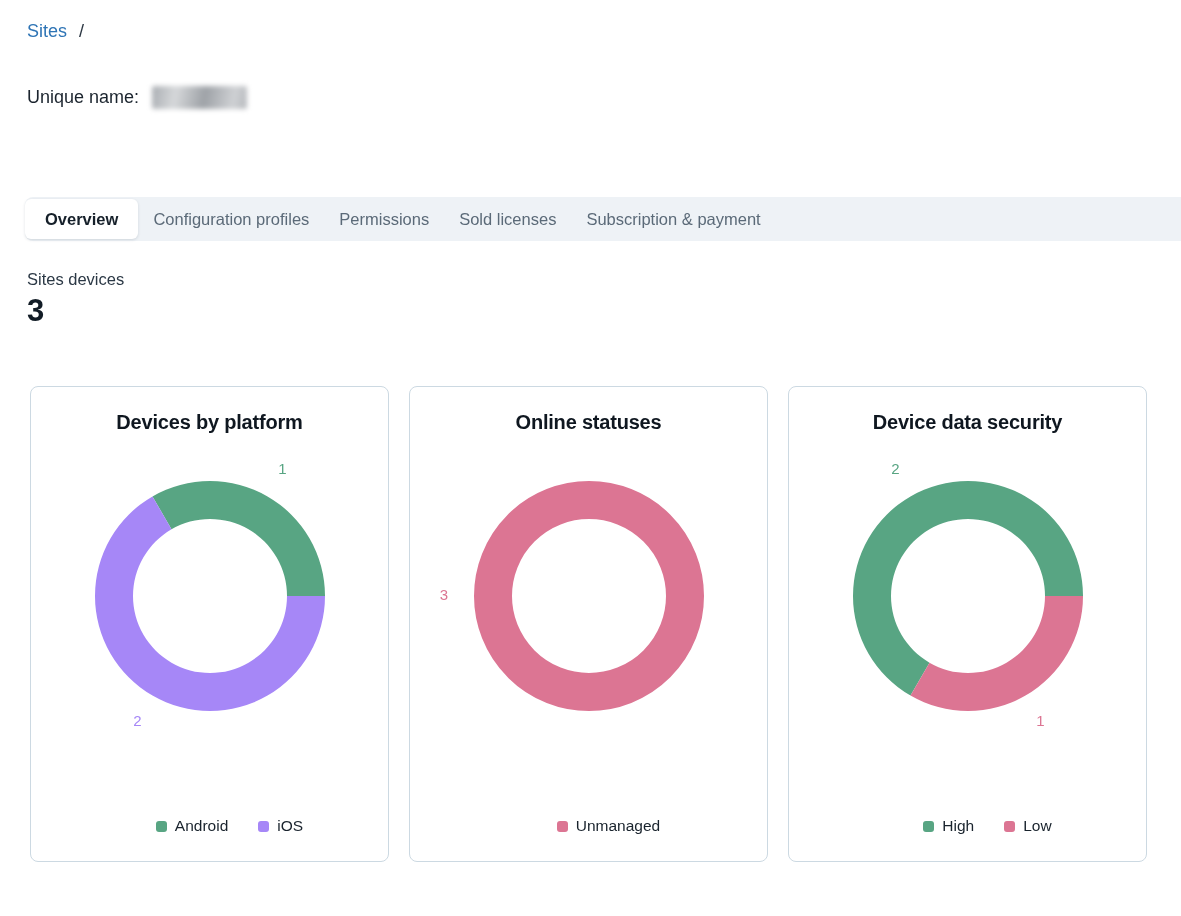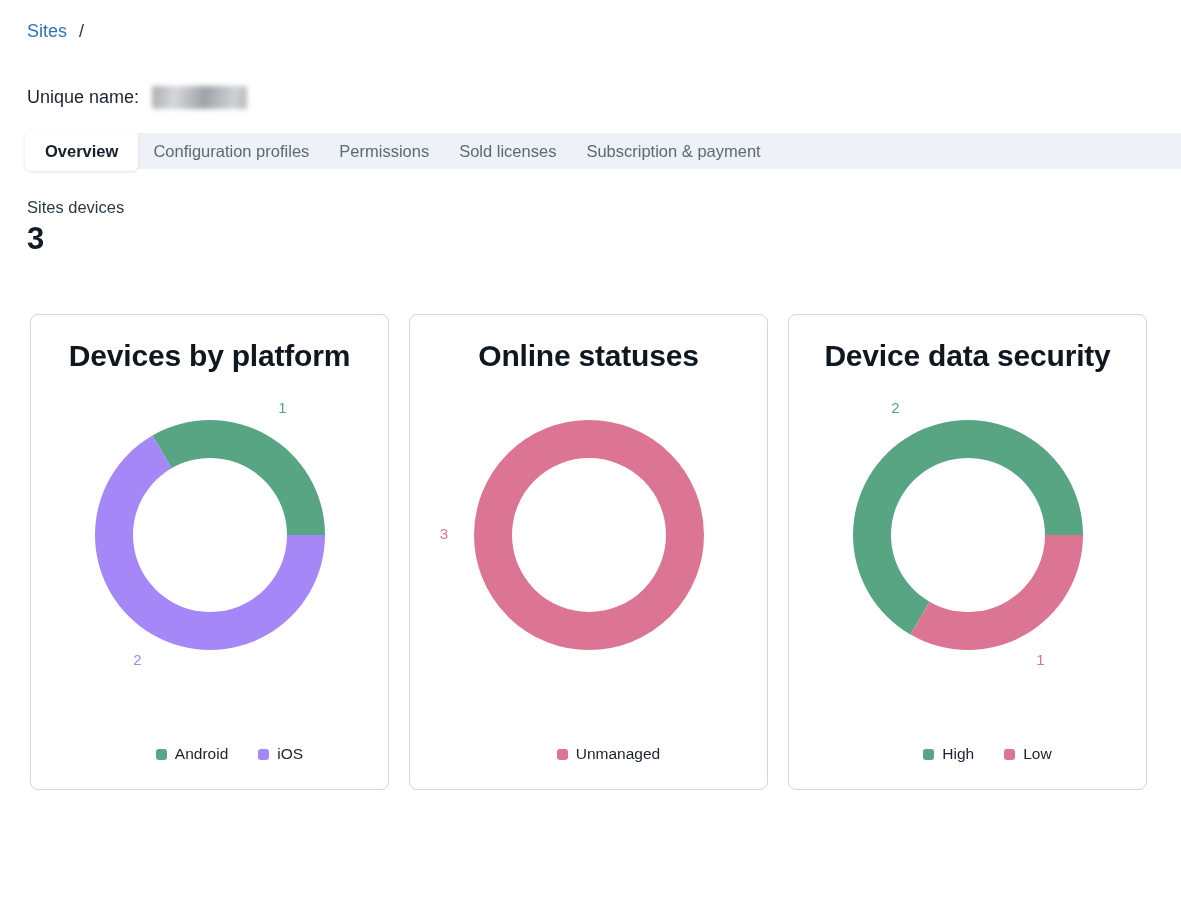"Overview" .tabstrip { height: 36px -> 44px; margin: 24px 0 0 25px -> 88px 0 0 25px }
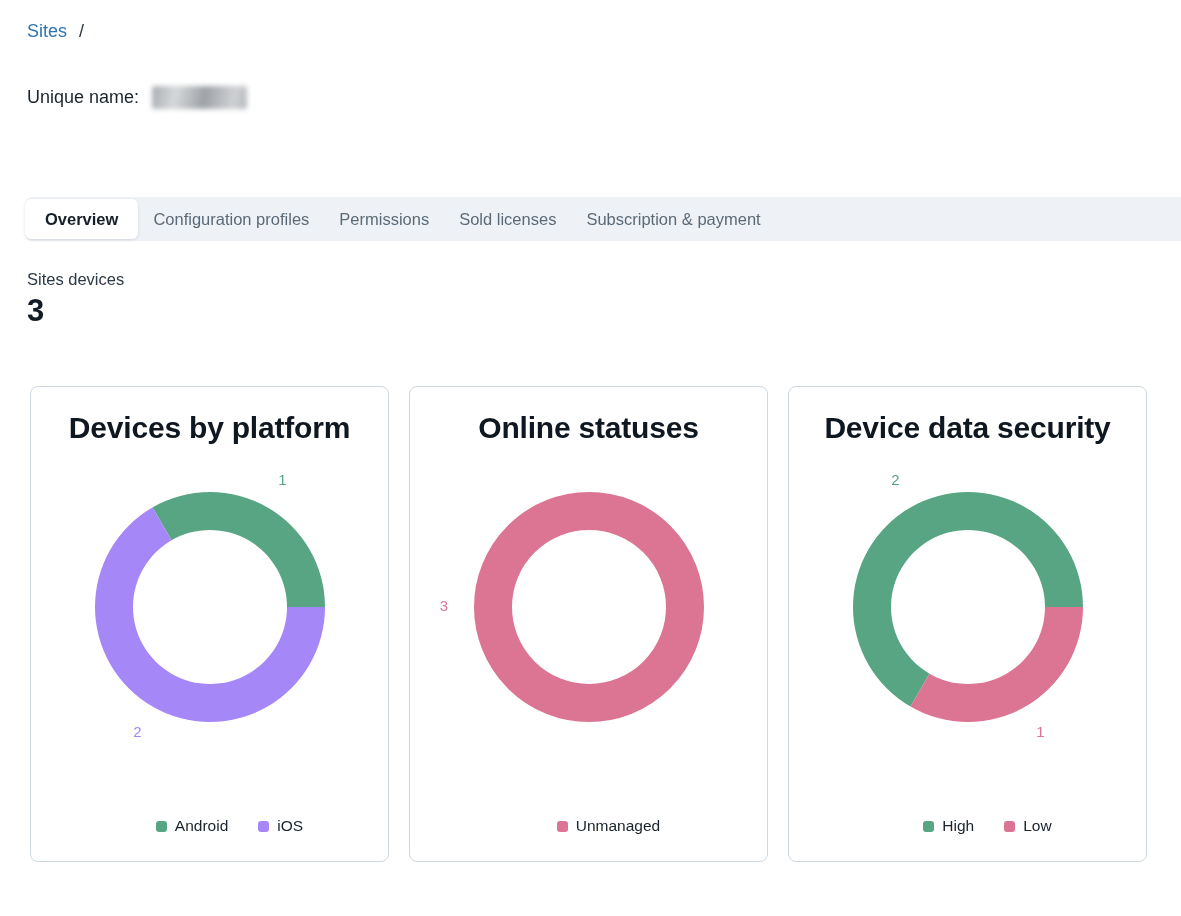"Devices by platform" .card-title { font-size: 30px -> 20px }
